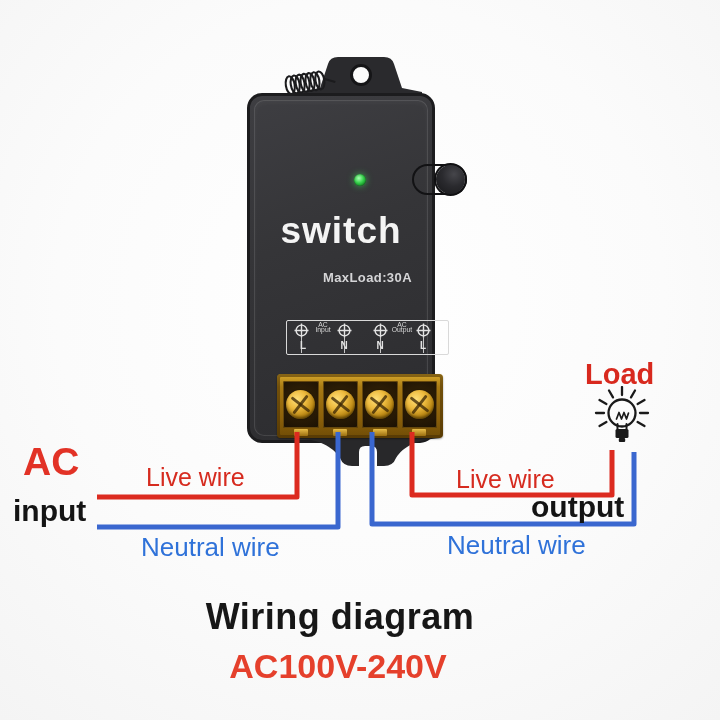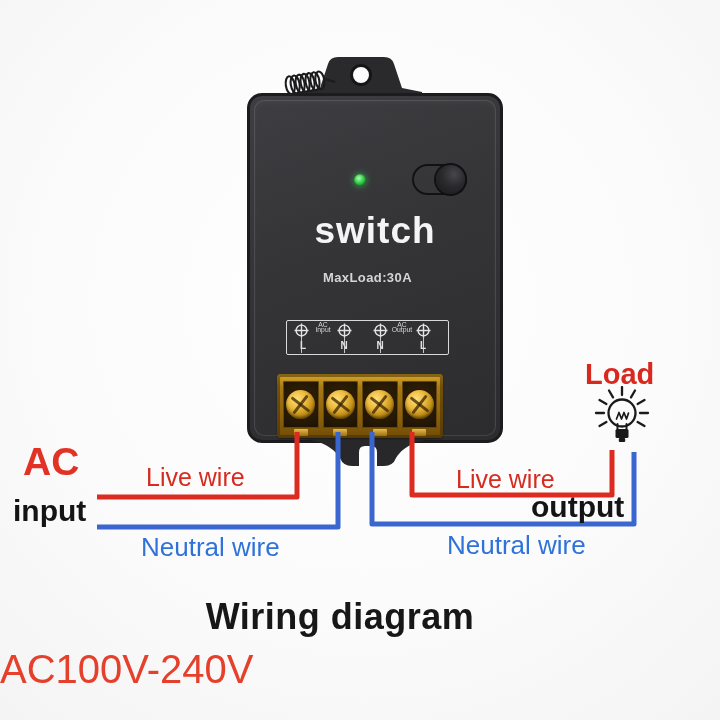"switch" .device { width: 256px -> 188px }
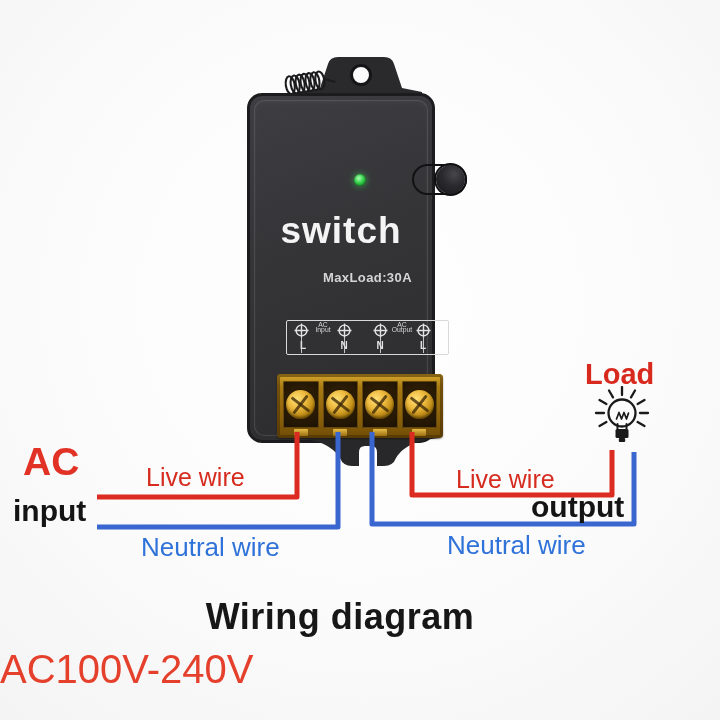"AC100V-240V" .lbl-voltage { font-size: 40px -> 34px; font-weight: 400 -> 700; text-align: none -> center }
